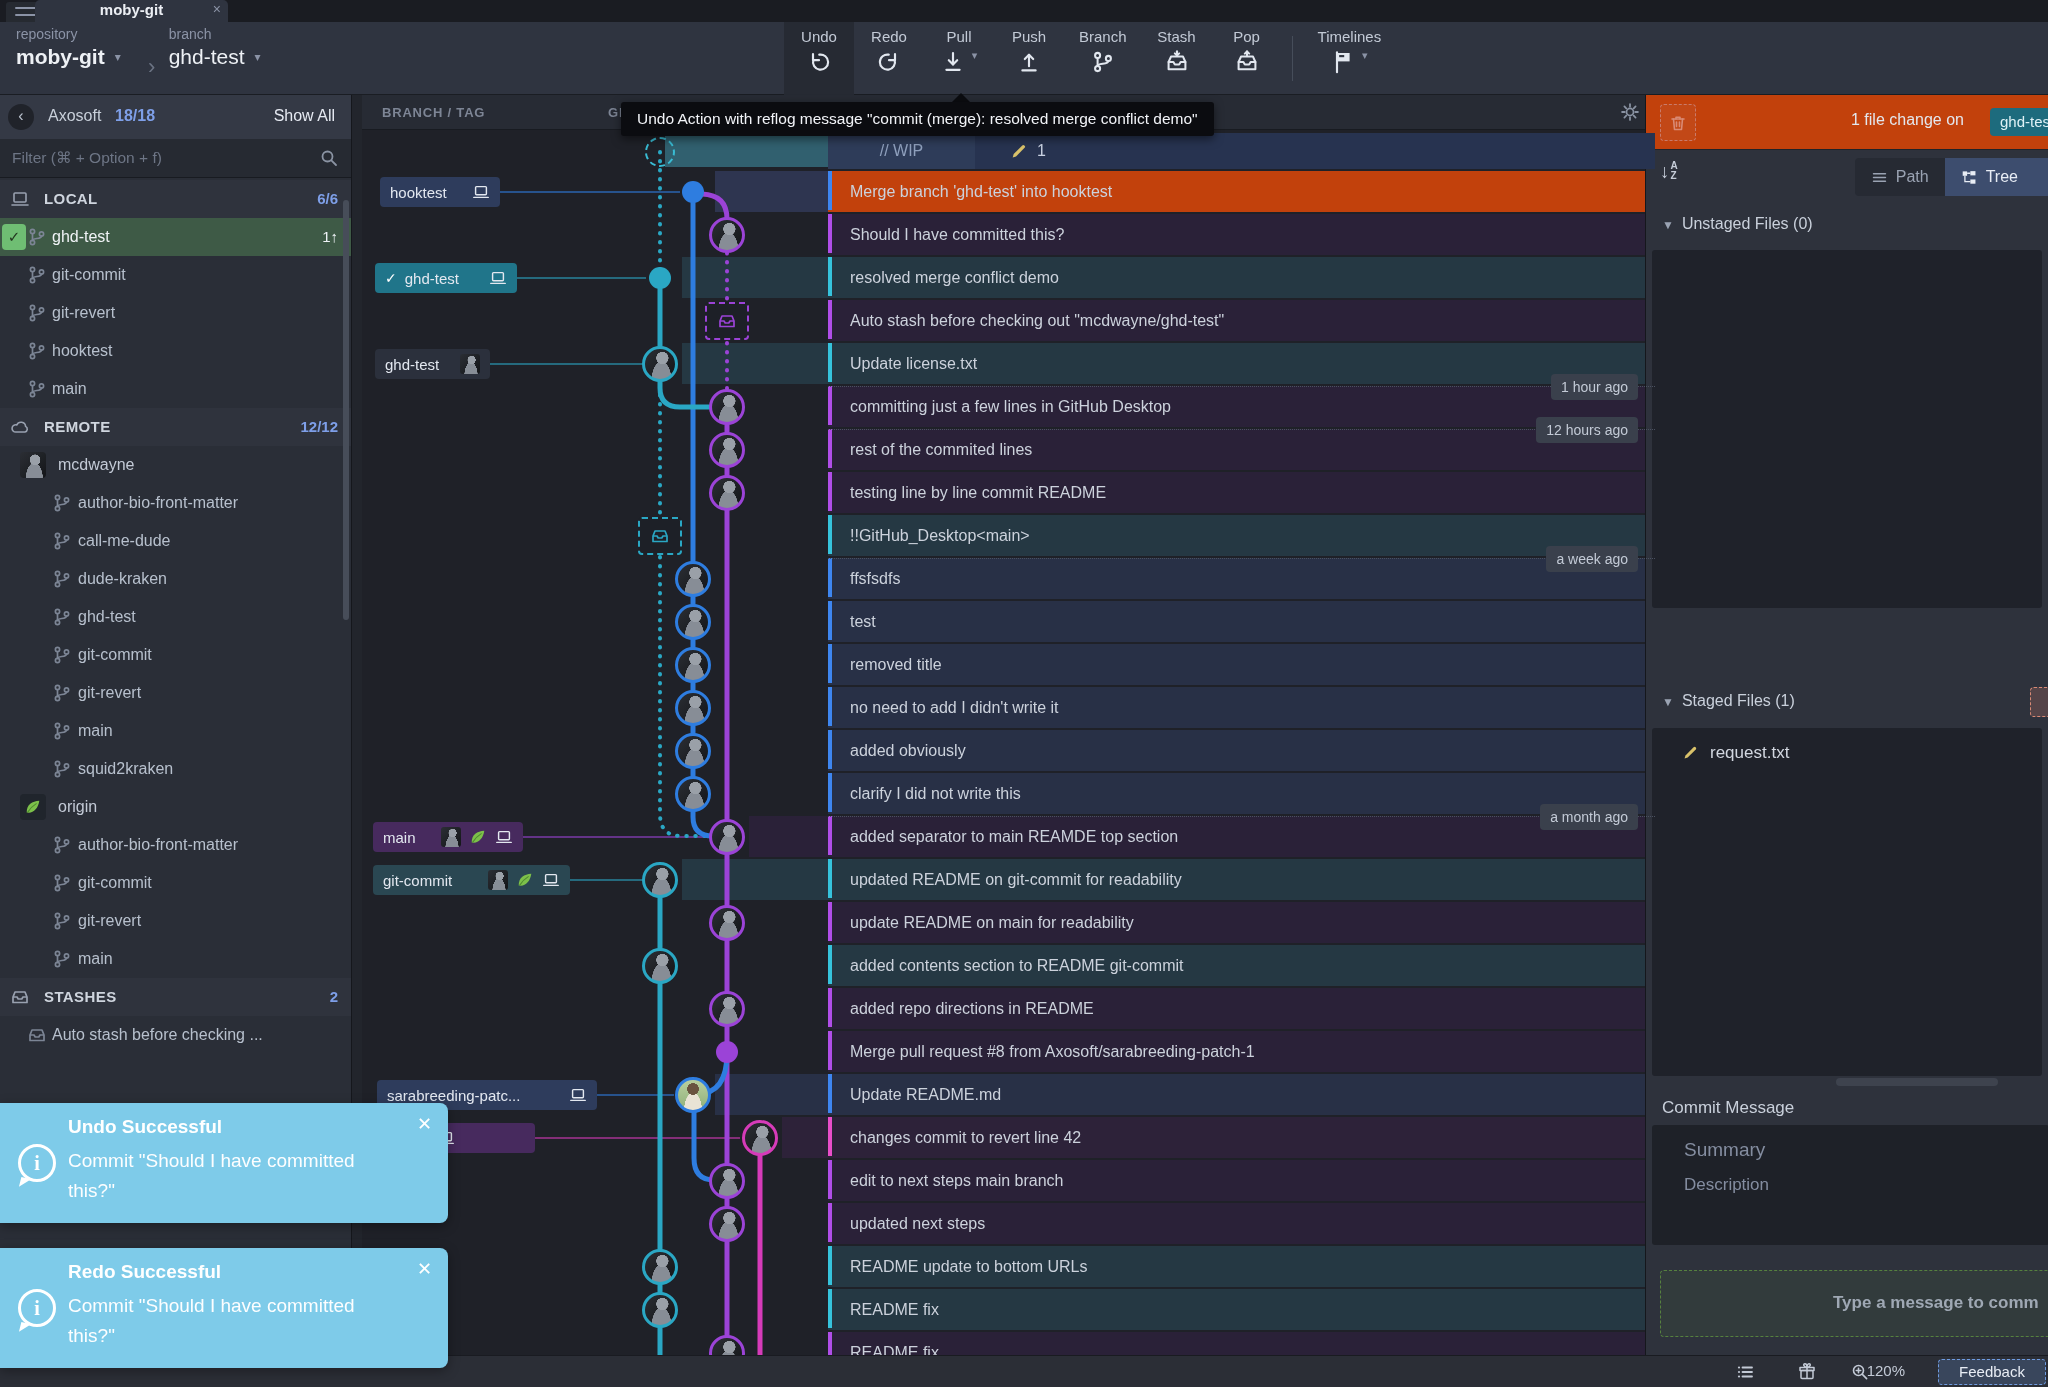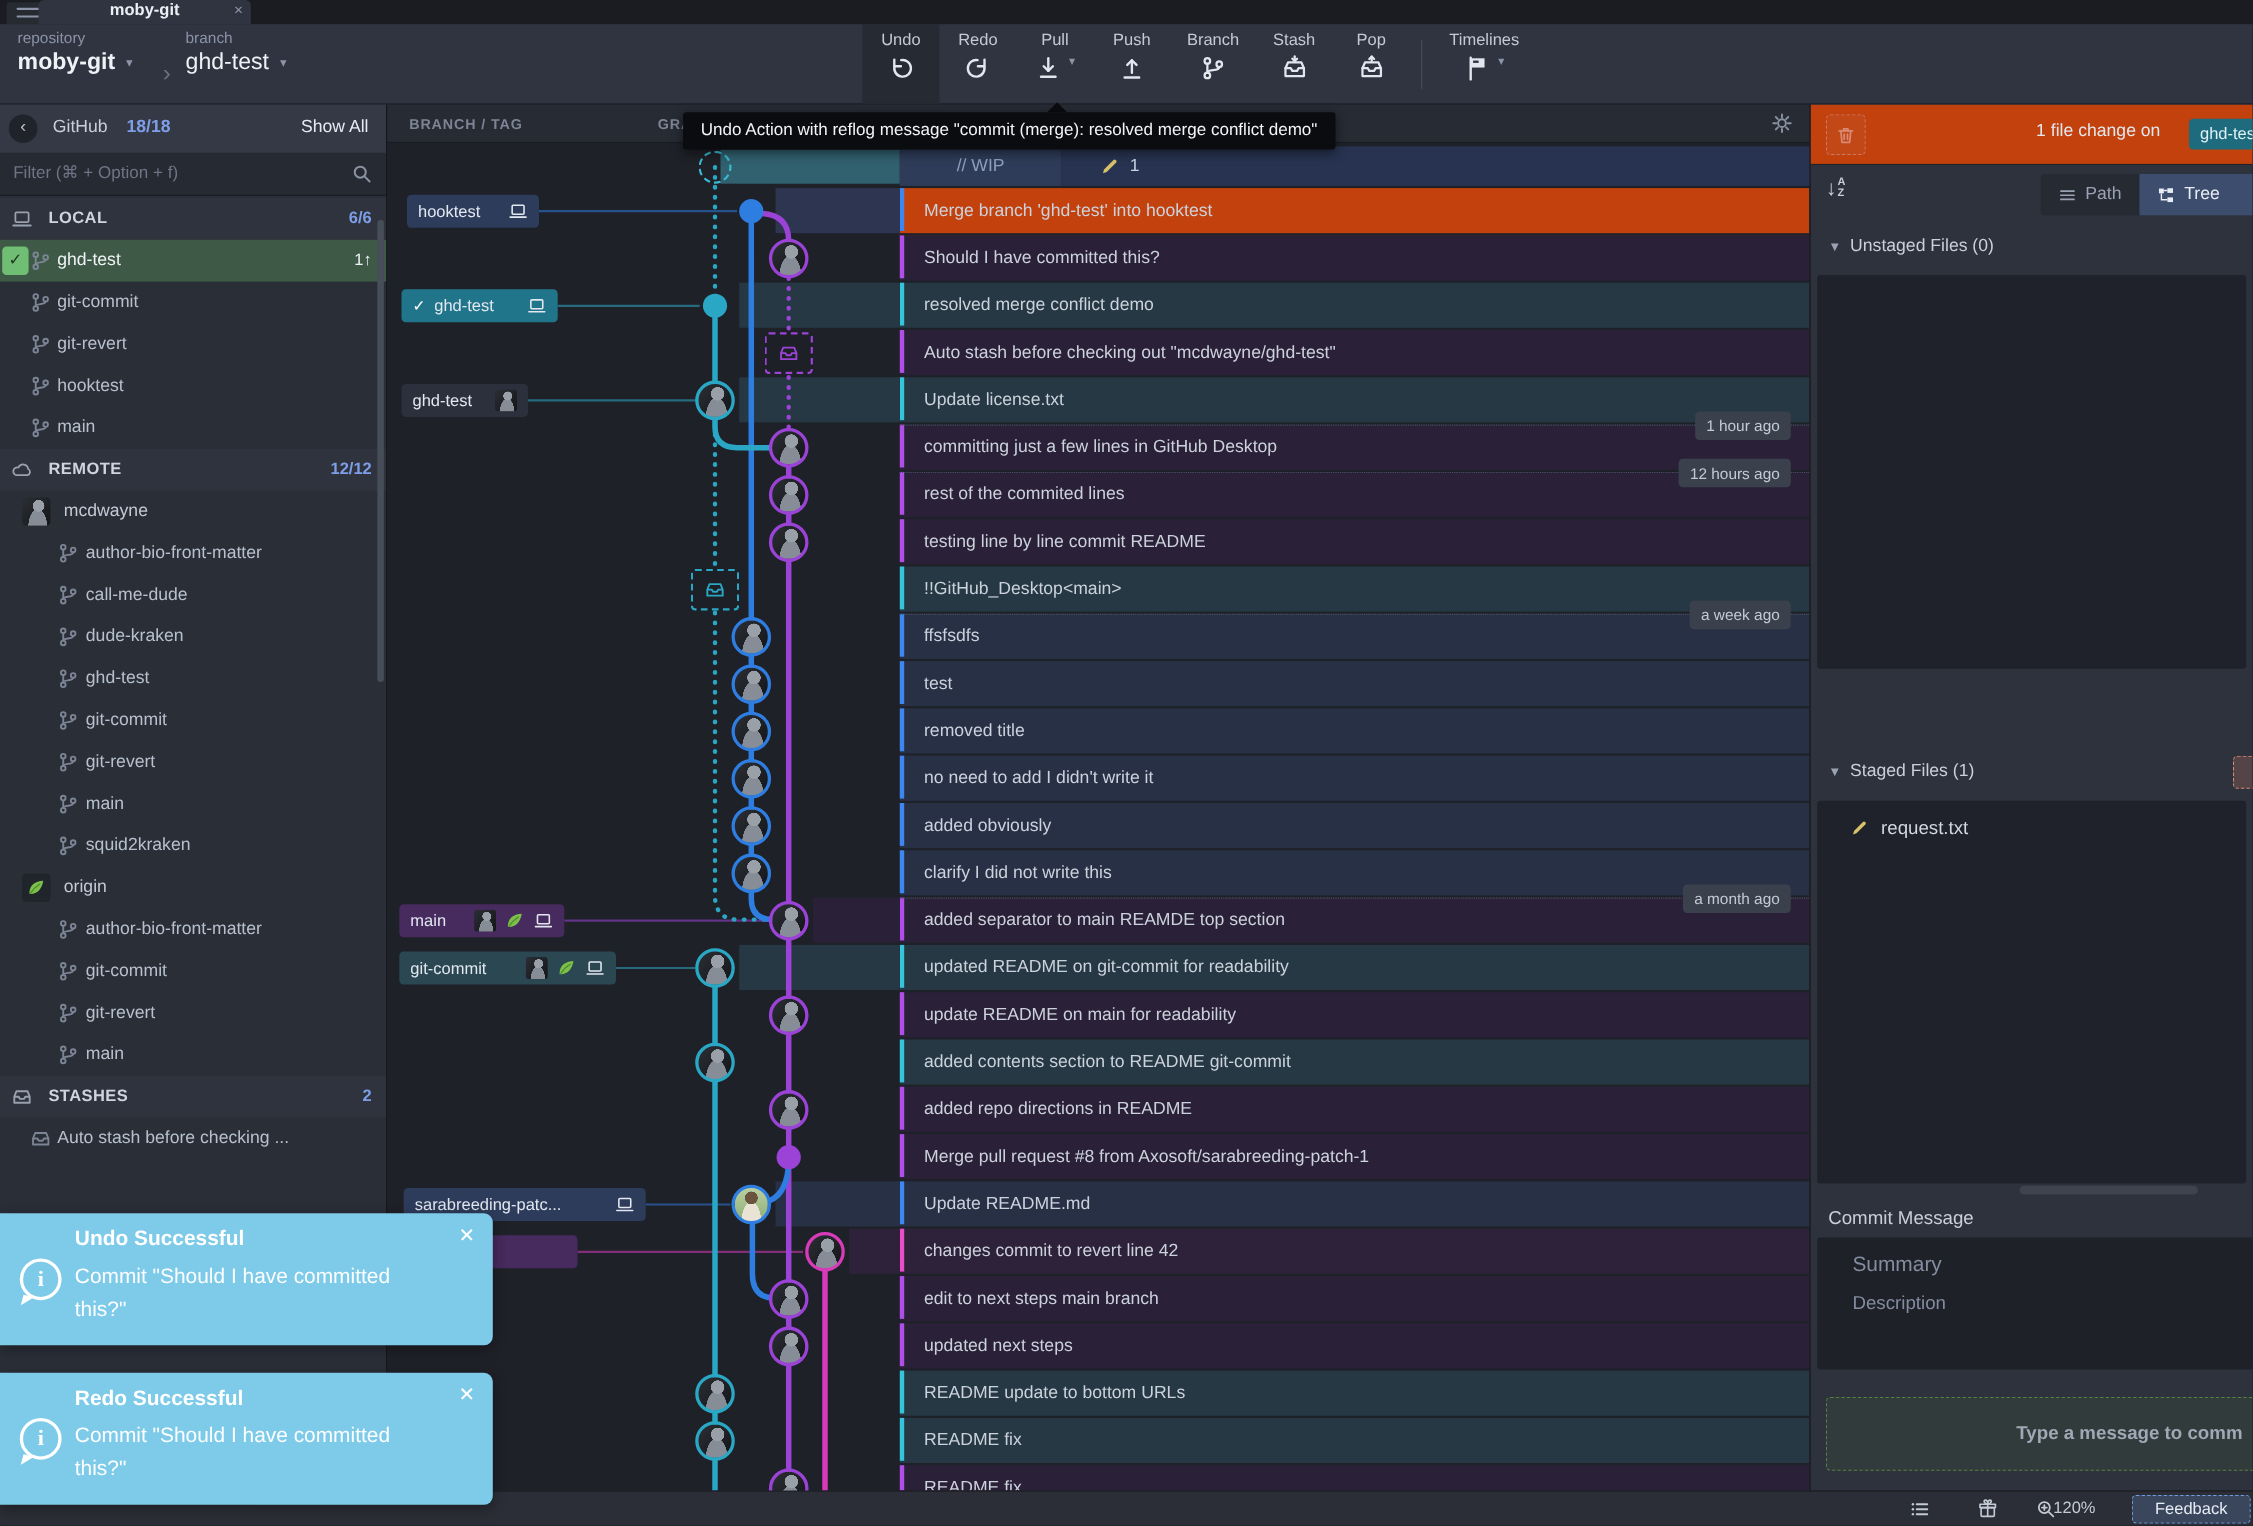"GitHub" span.viewing-lbl { text: GitHub -> Axosoft }
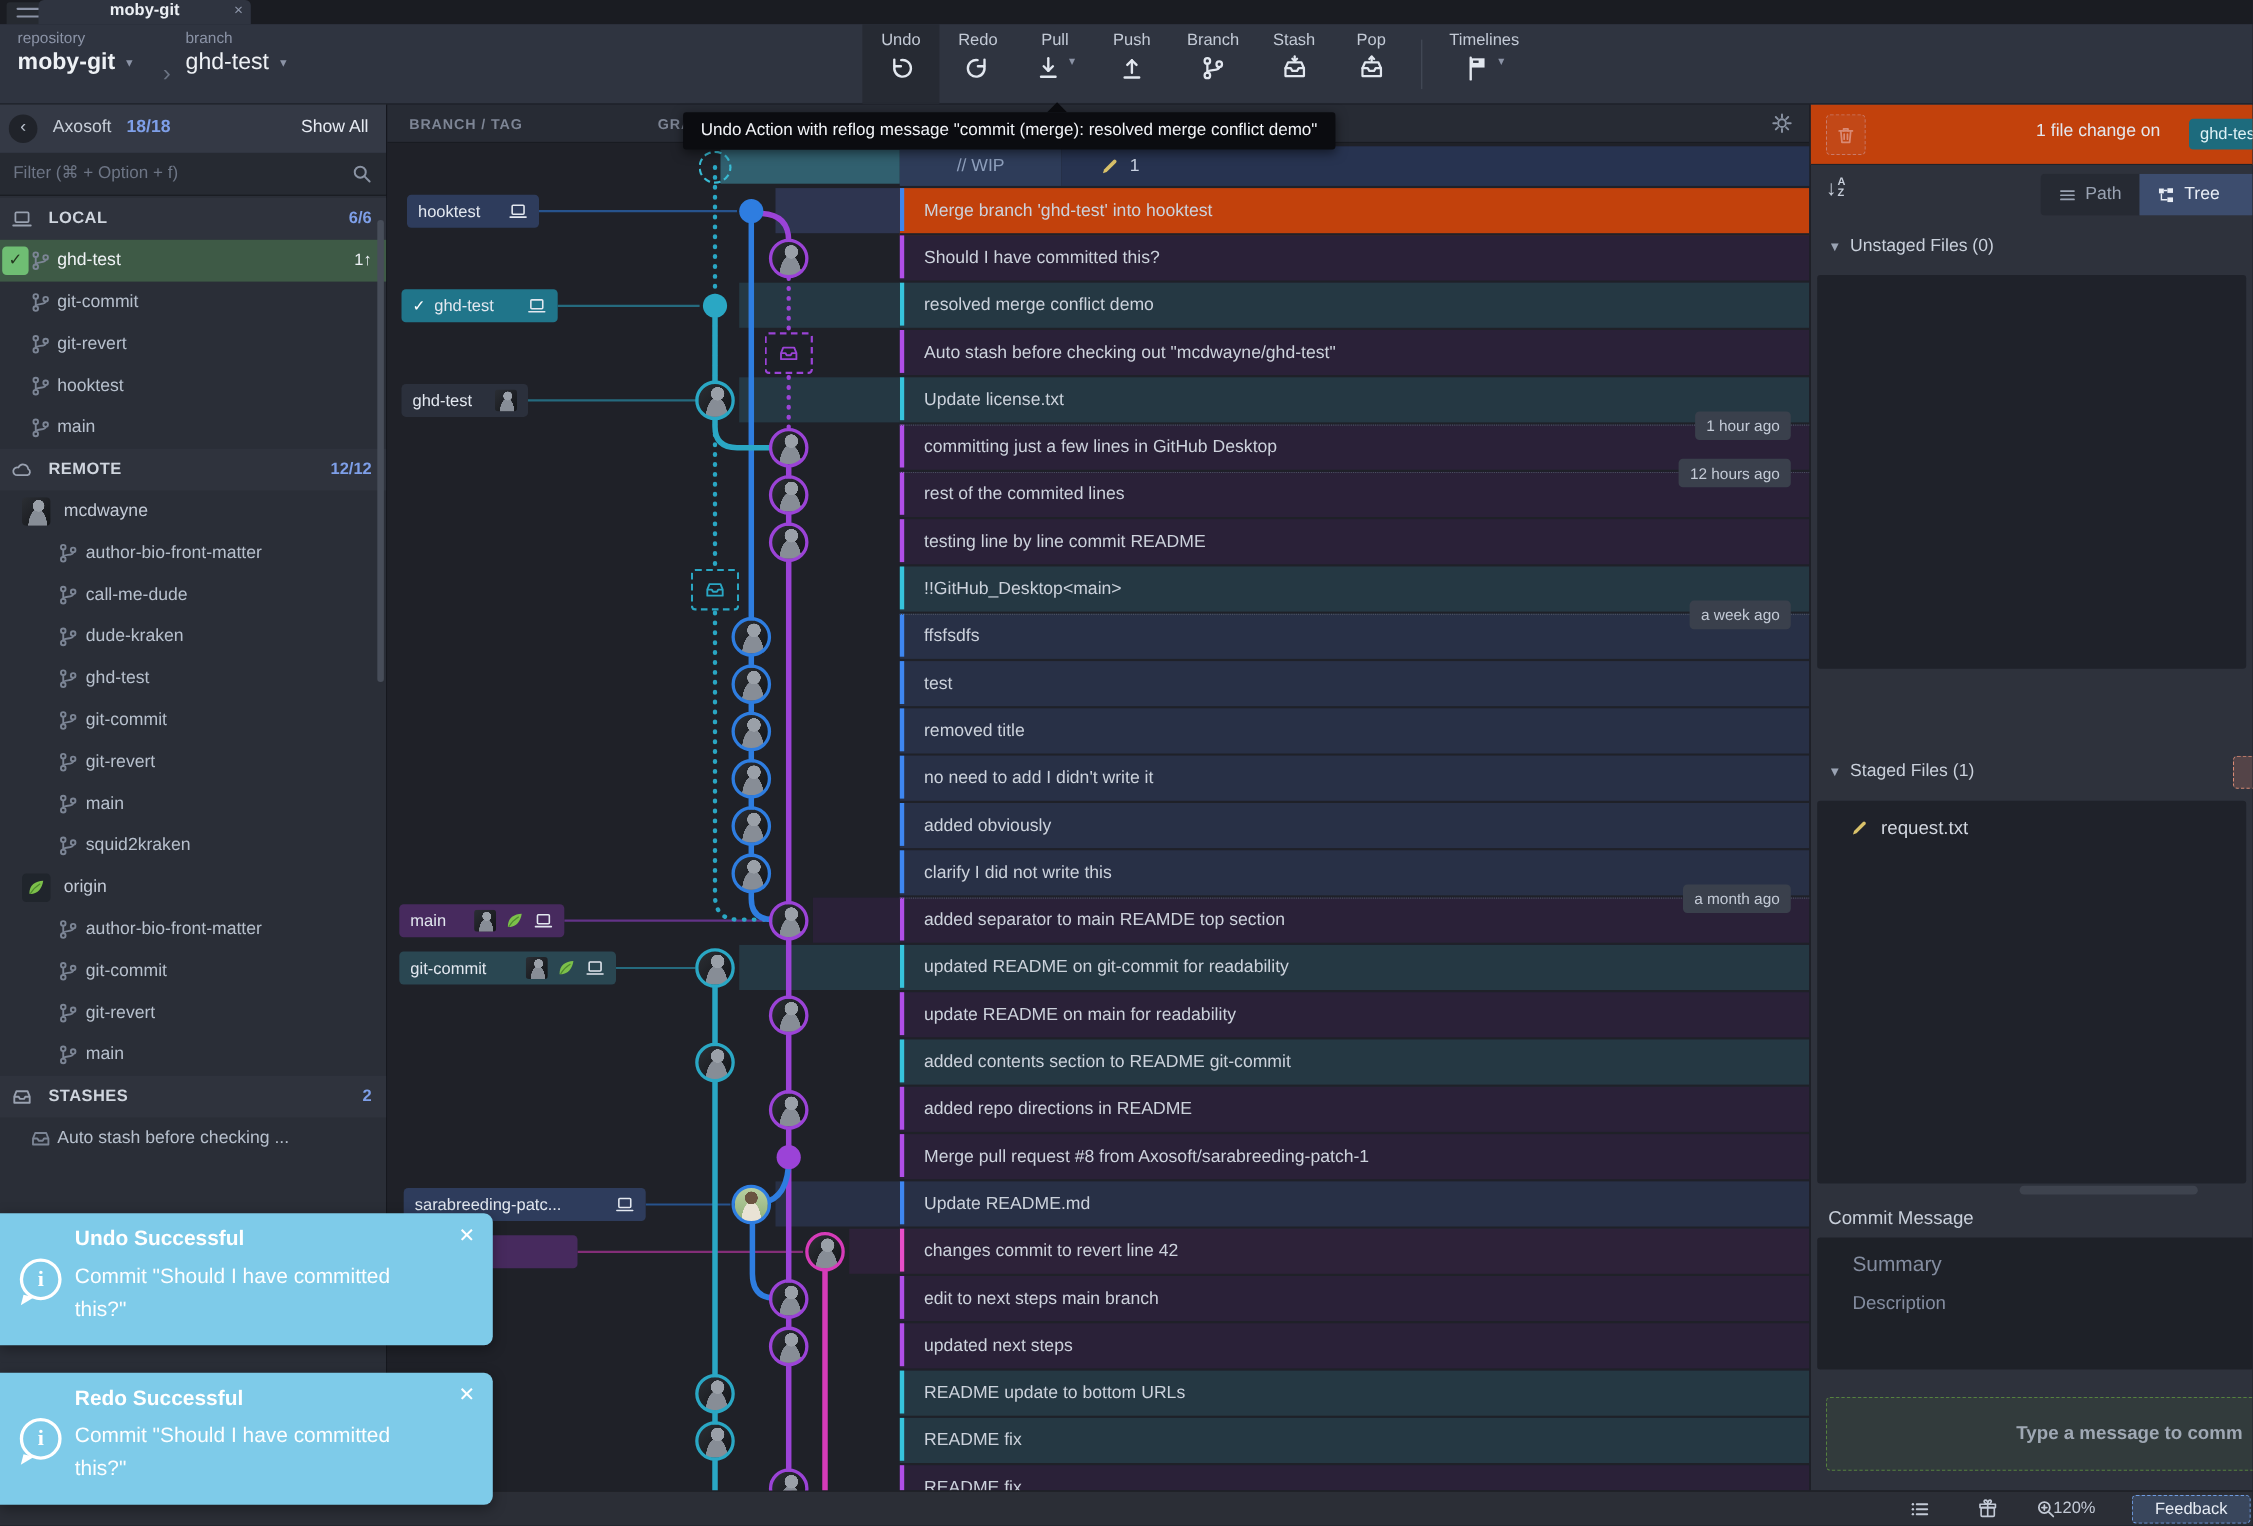"BRANCH / TAG" .graph-pane { left: 352px -> 362px }
